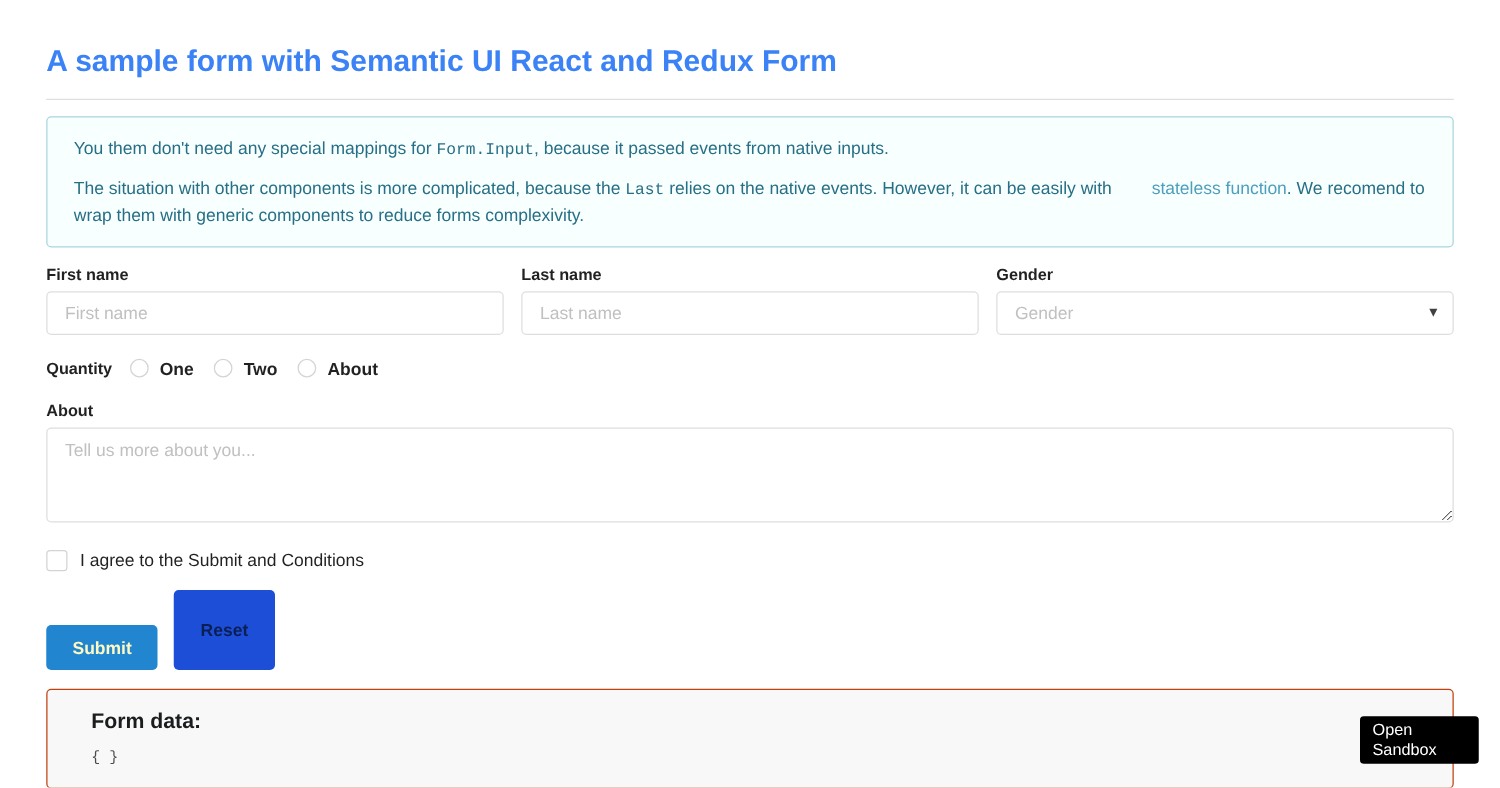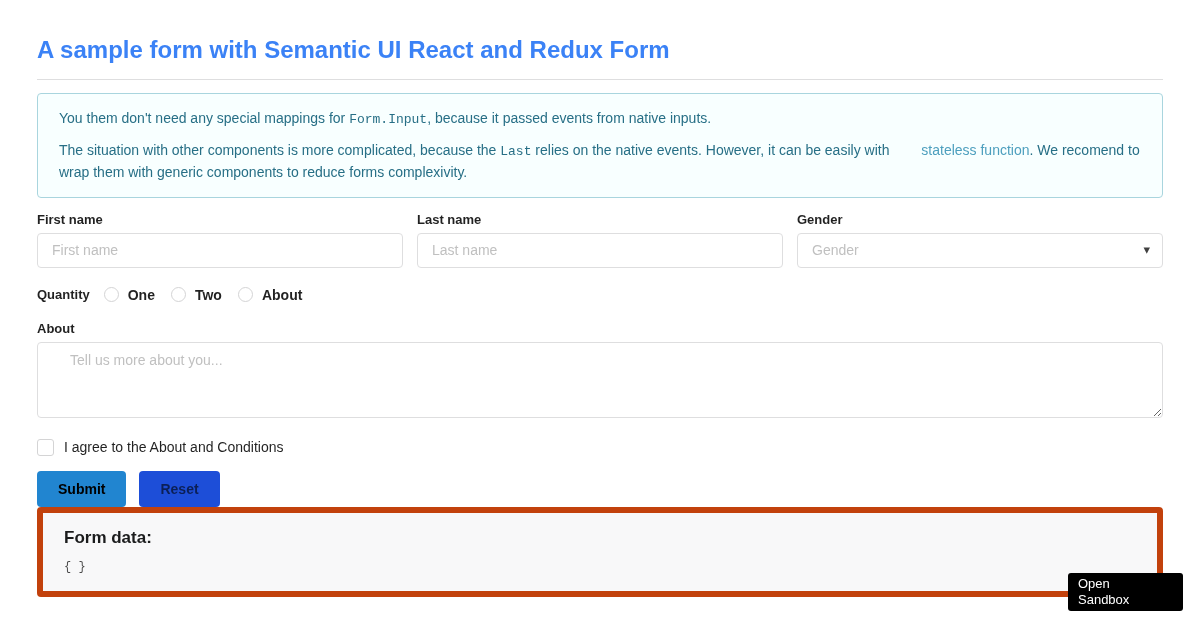"Tell us more about you..." .textarea { padding: 9px 32px -> 9px 14px }
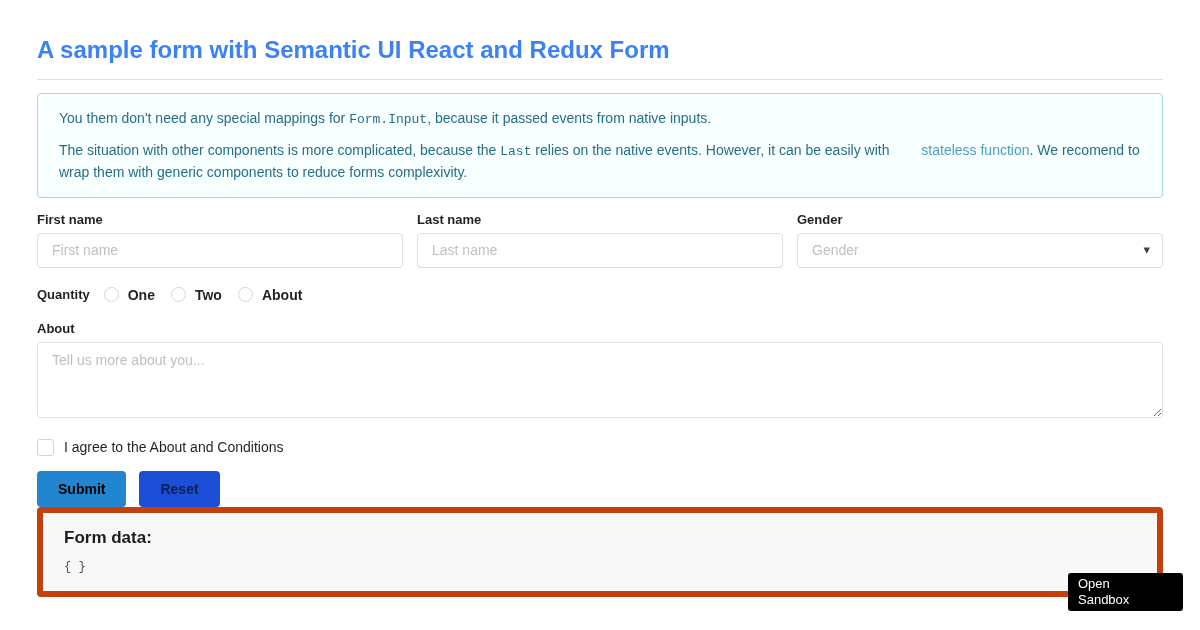"I agree to the About" span.checkbox-label { text: About -> Submit }
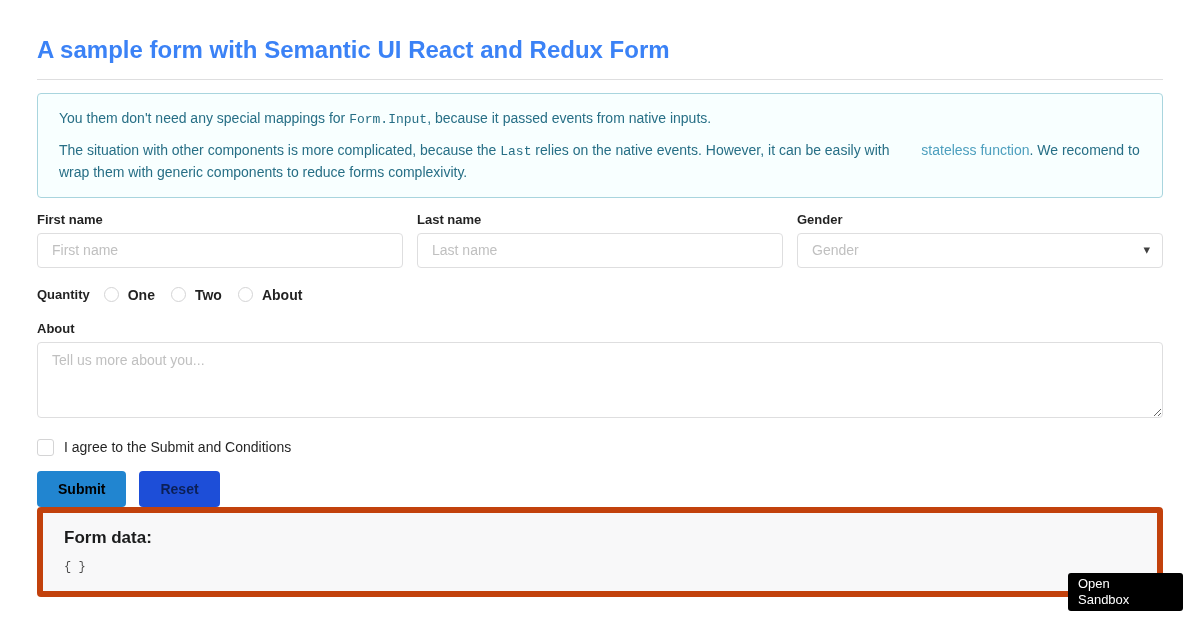"Submit" .btn-submit { color: #000000 -> #fef9c3; margin-top: none -> 28px }
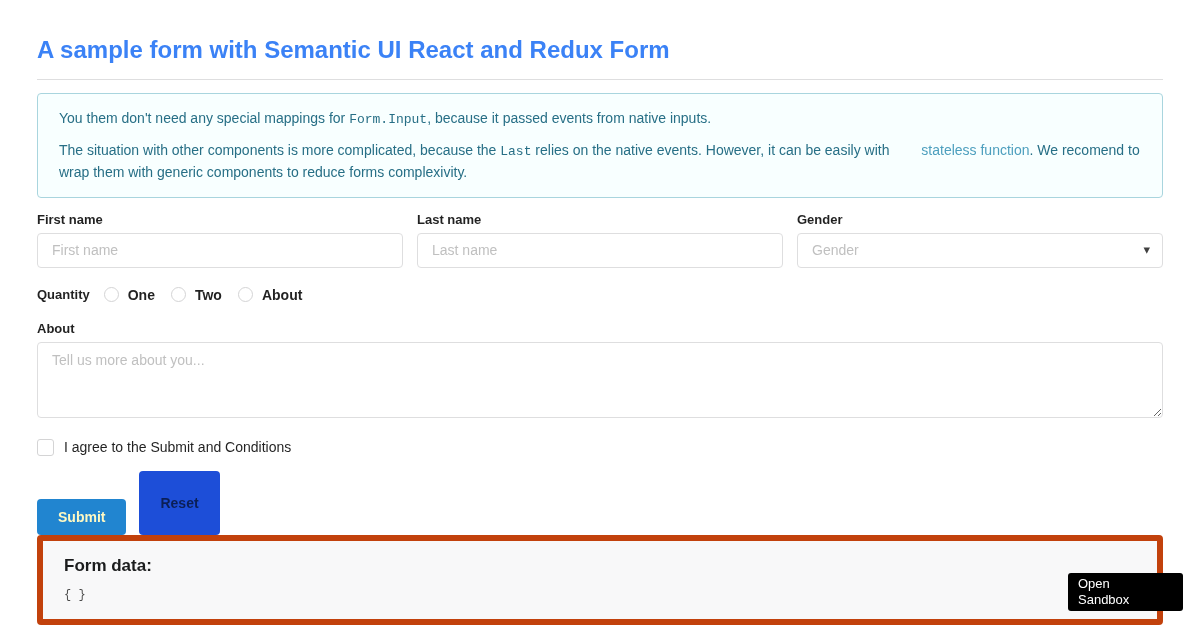"Form data:" .segment { border: 6px solid #c2410c -> 1px solid #c2410c; margin-top: none -> 15px; padding: 15px 21px 17px 21px -> 15px 21px 17px 35px }
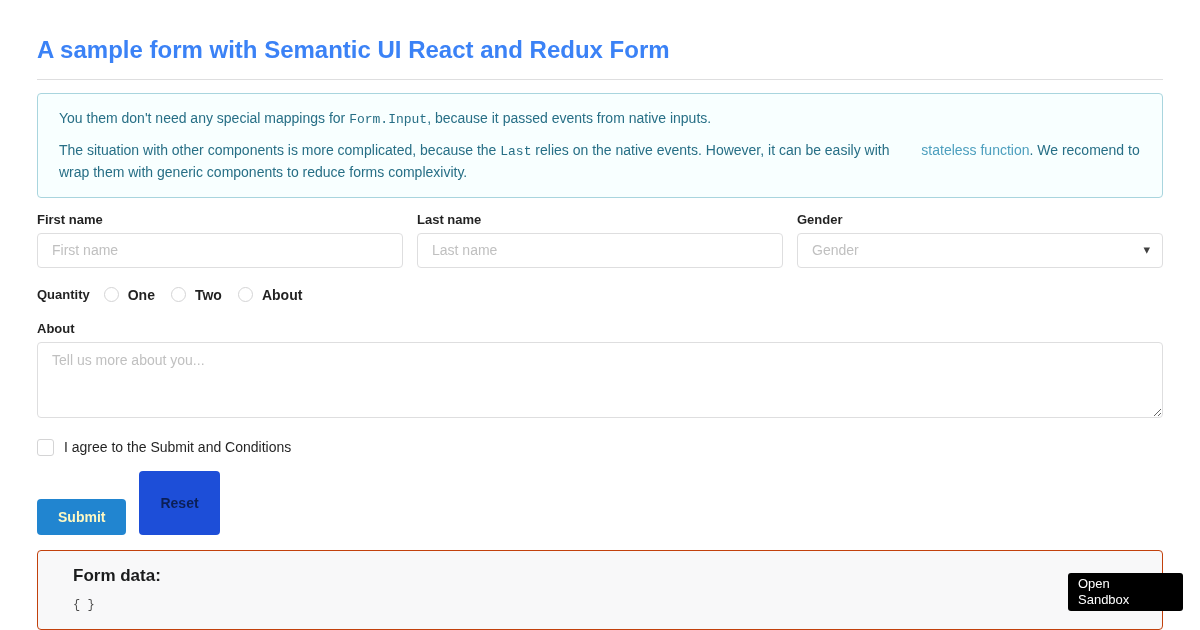"Open Sandbox" .open-sandbox { width: 115px -> 95px }
